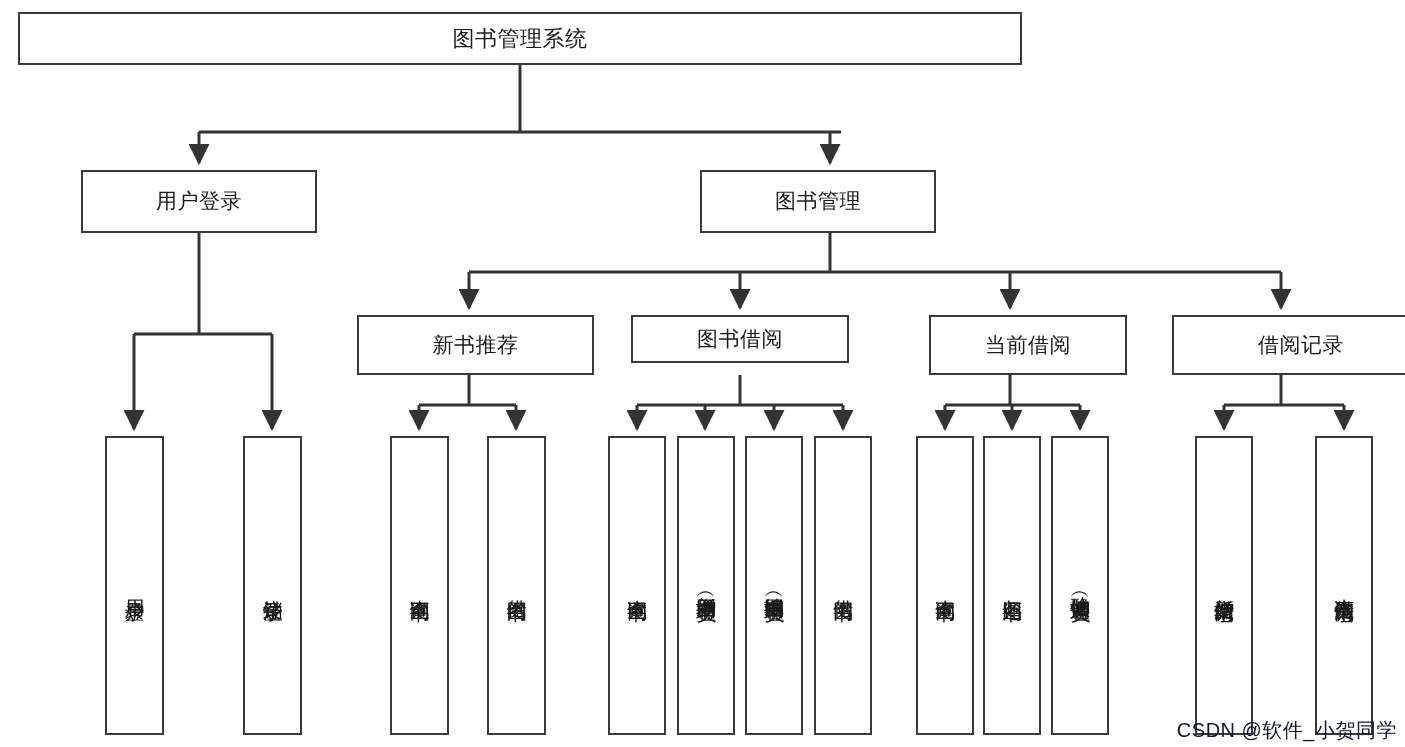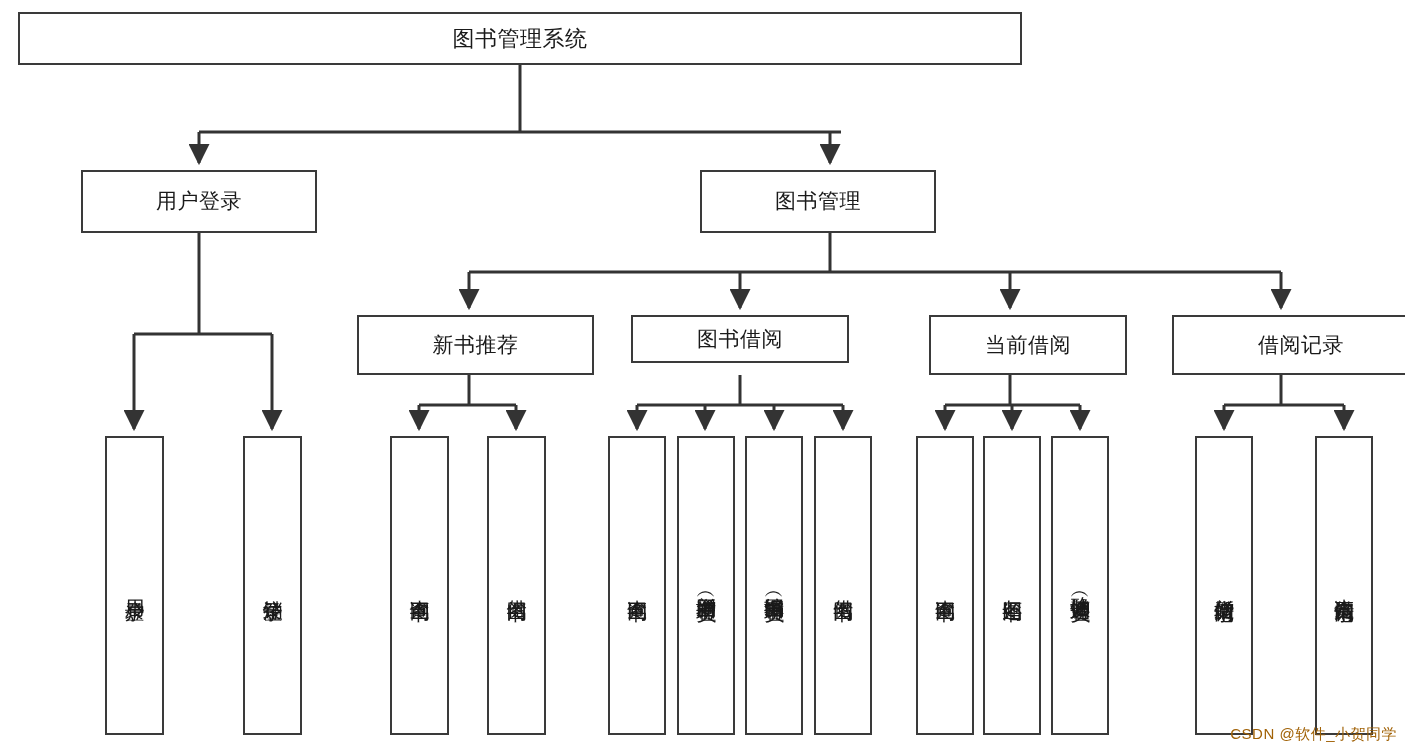"CSDN @软件_小贺同学" #watermark { color: #a16207 -> #0f172a; font-size: 15px -> 20px }
